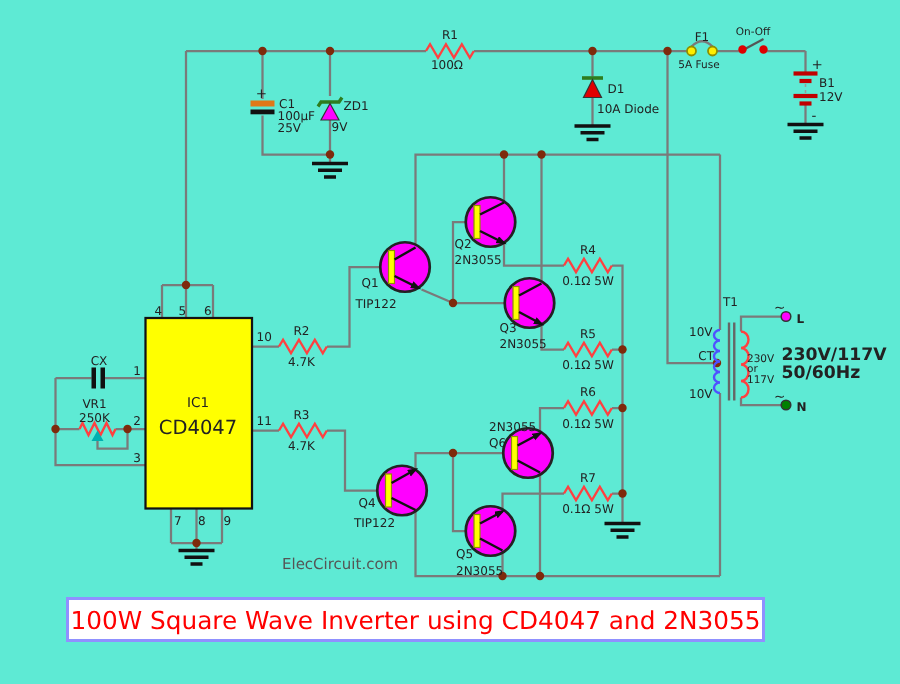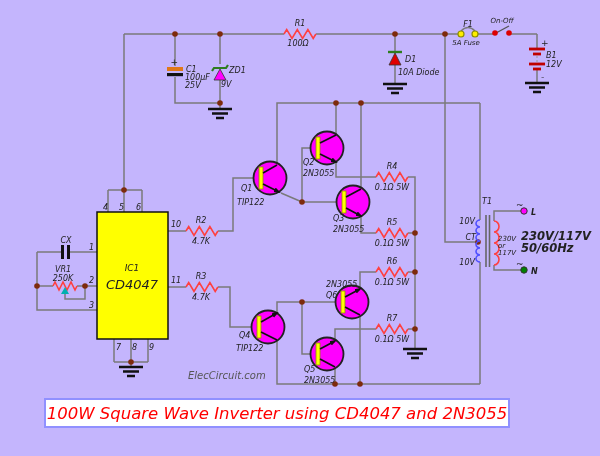"R1" .stage { background: #c4b5fd -> #5eead4; font-style: italic -> none }
